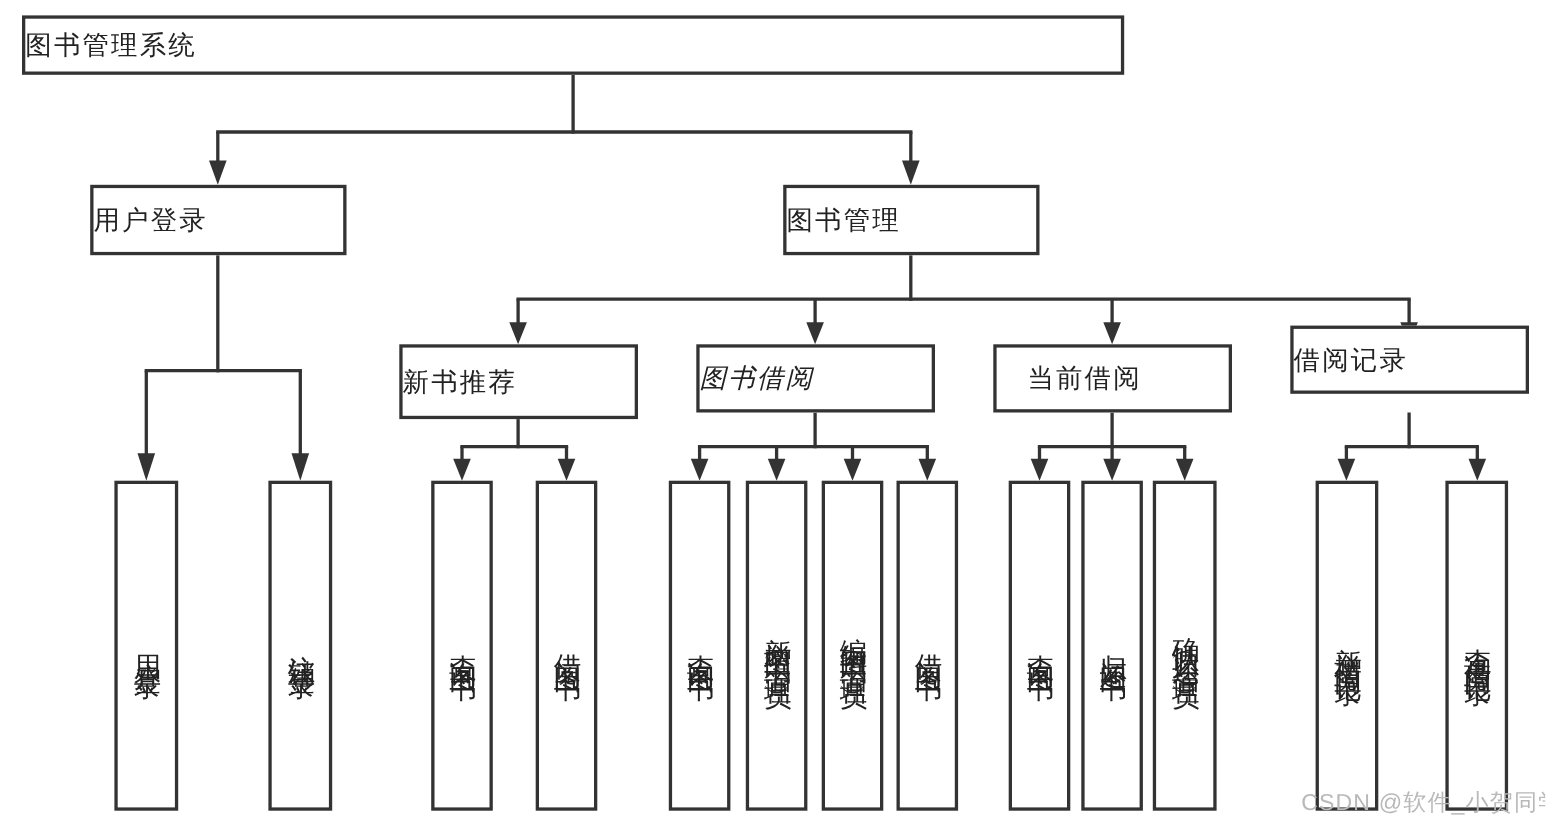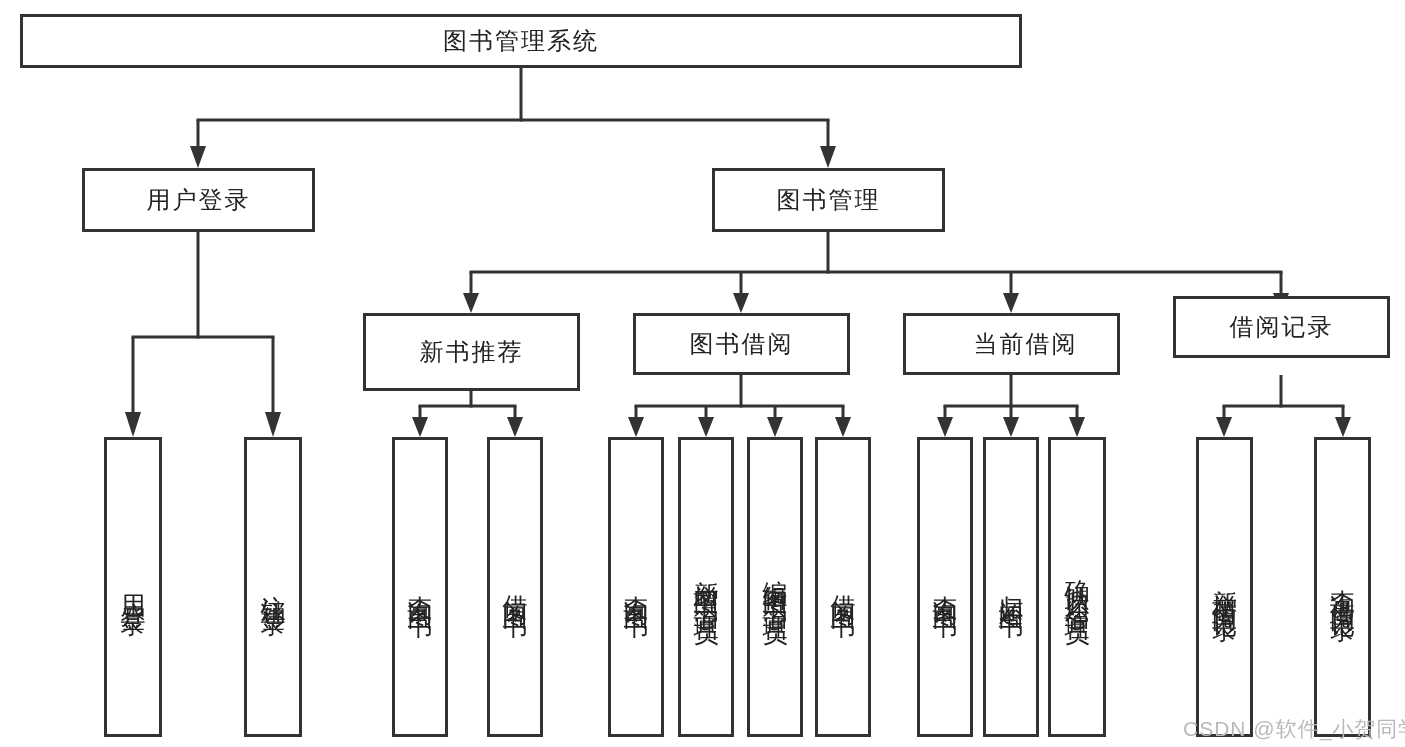"图书管理系统" .hbox { justify-content: center -> flex-start }
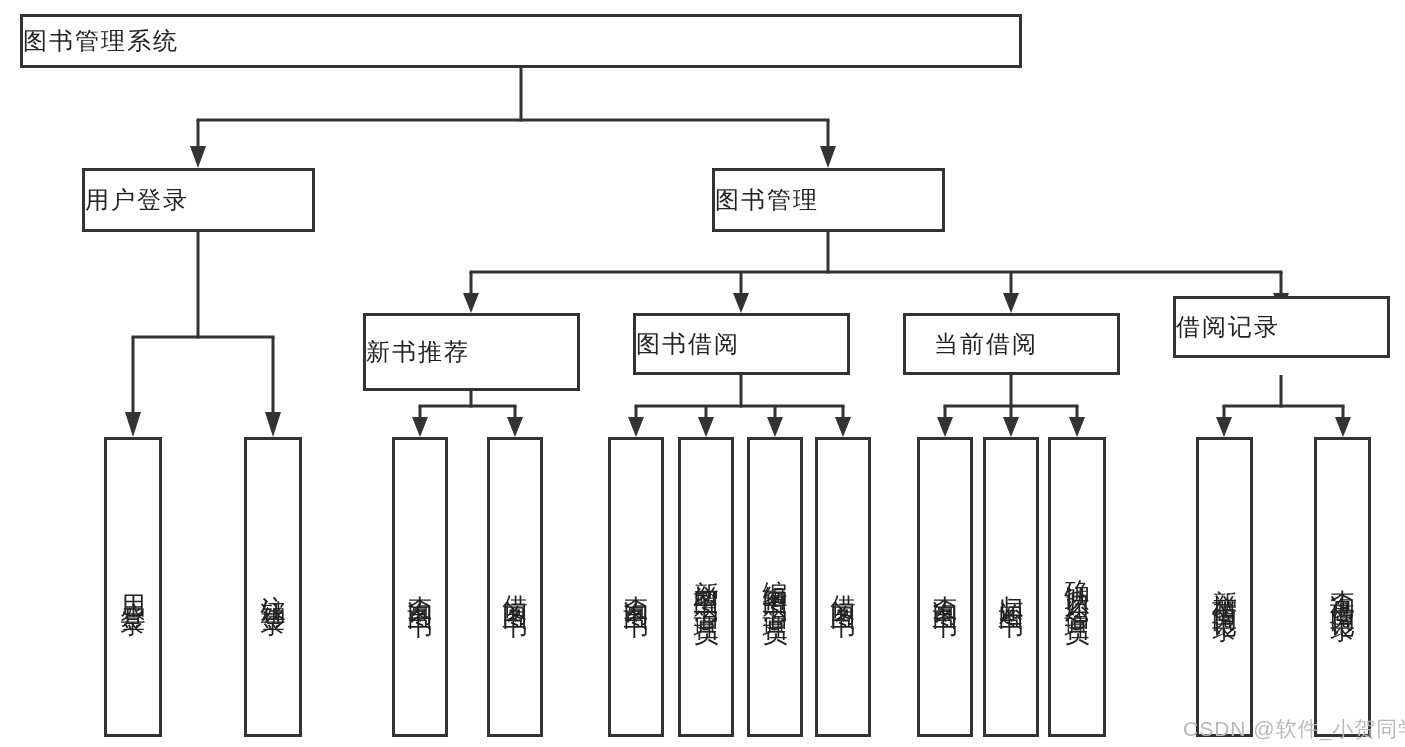"新书推荐" div.hbox { height: 78px -> 68px }
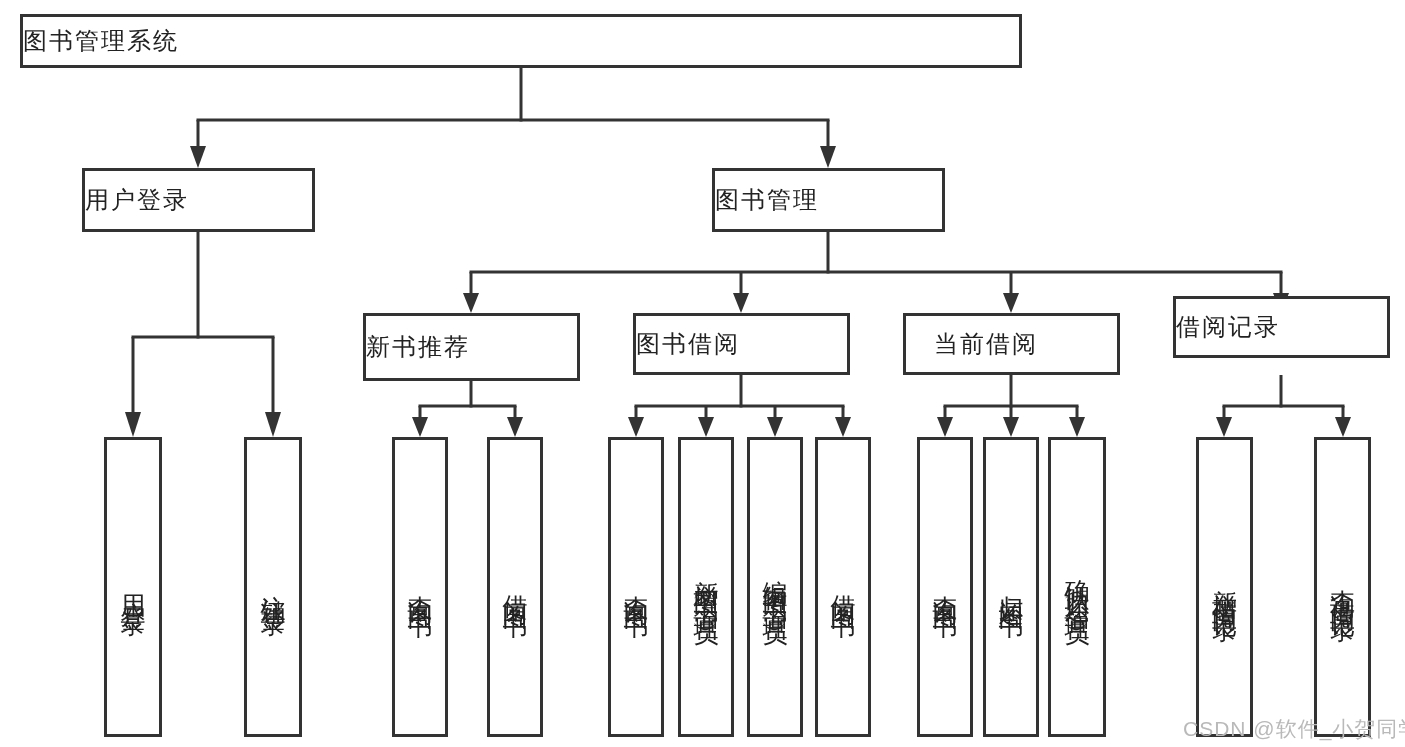"图书借阅" div.hbox { font-style: none -> italic }
